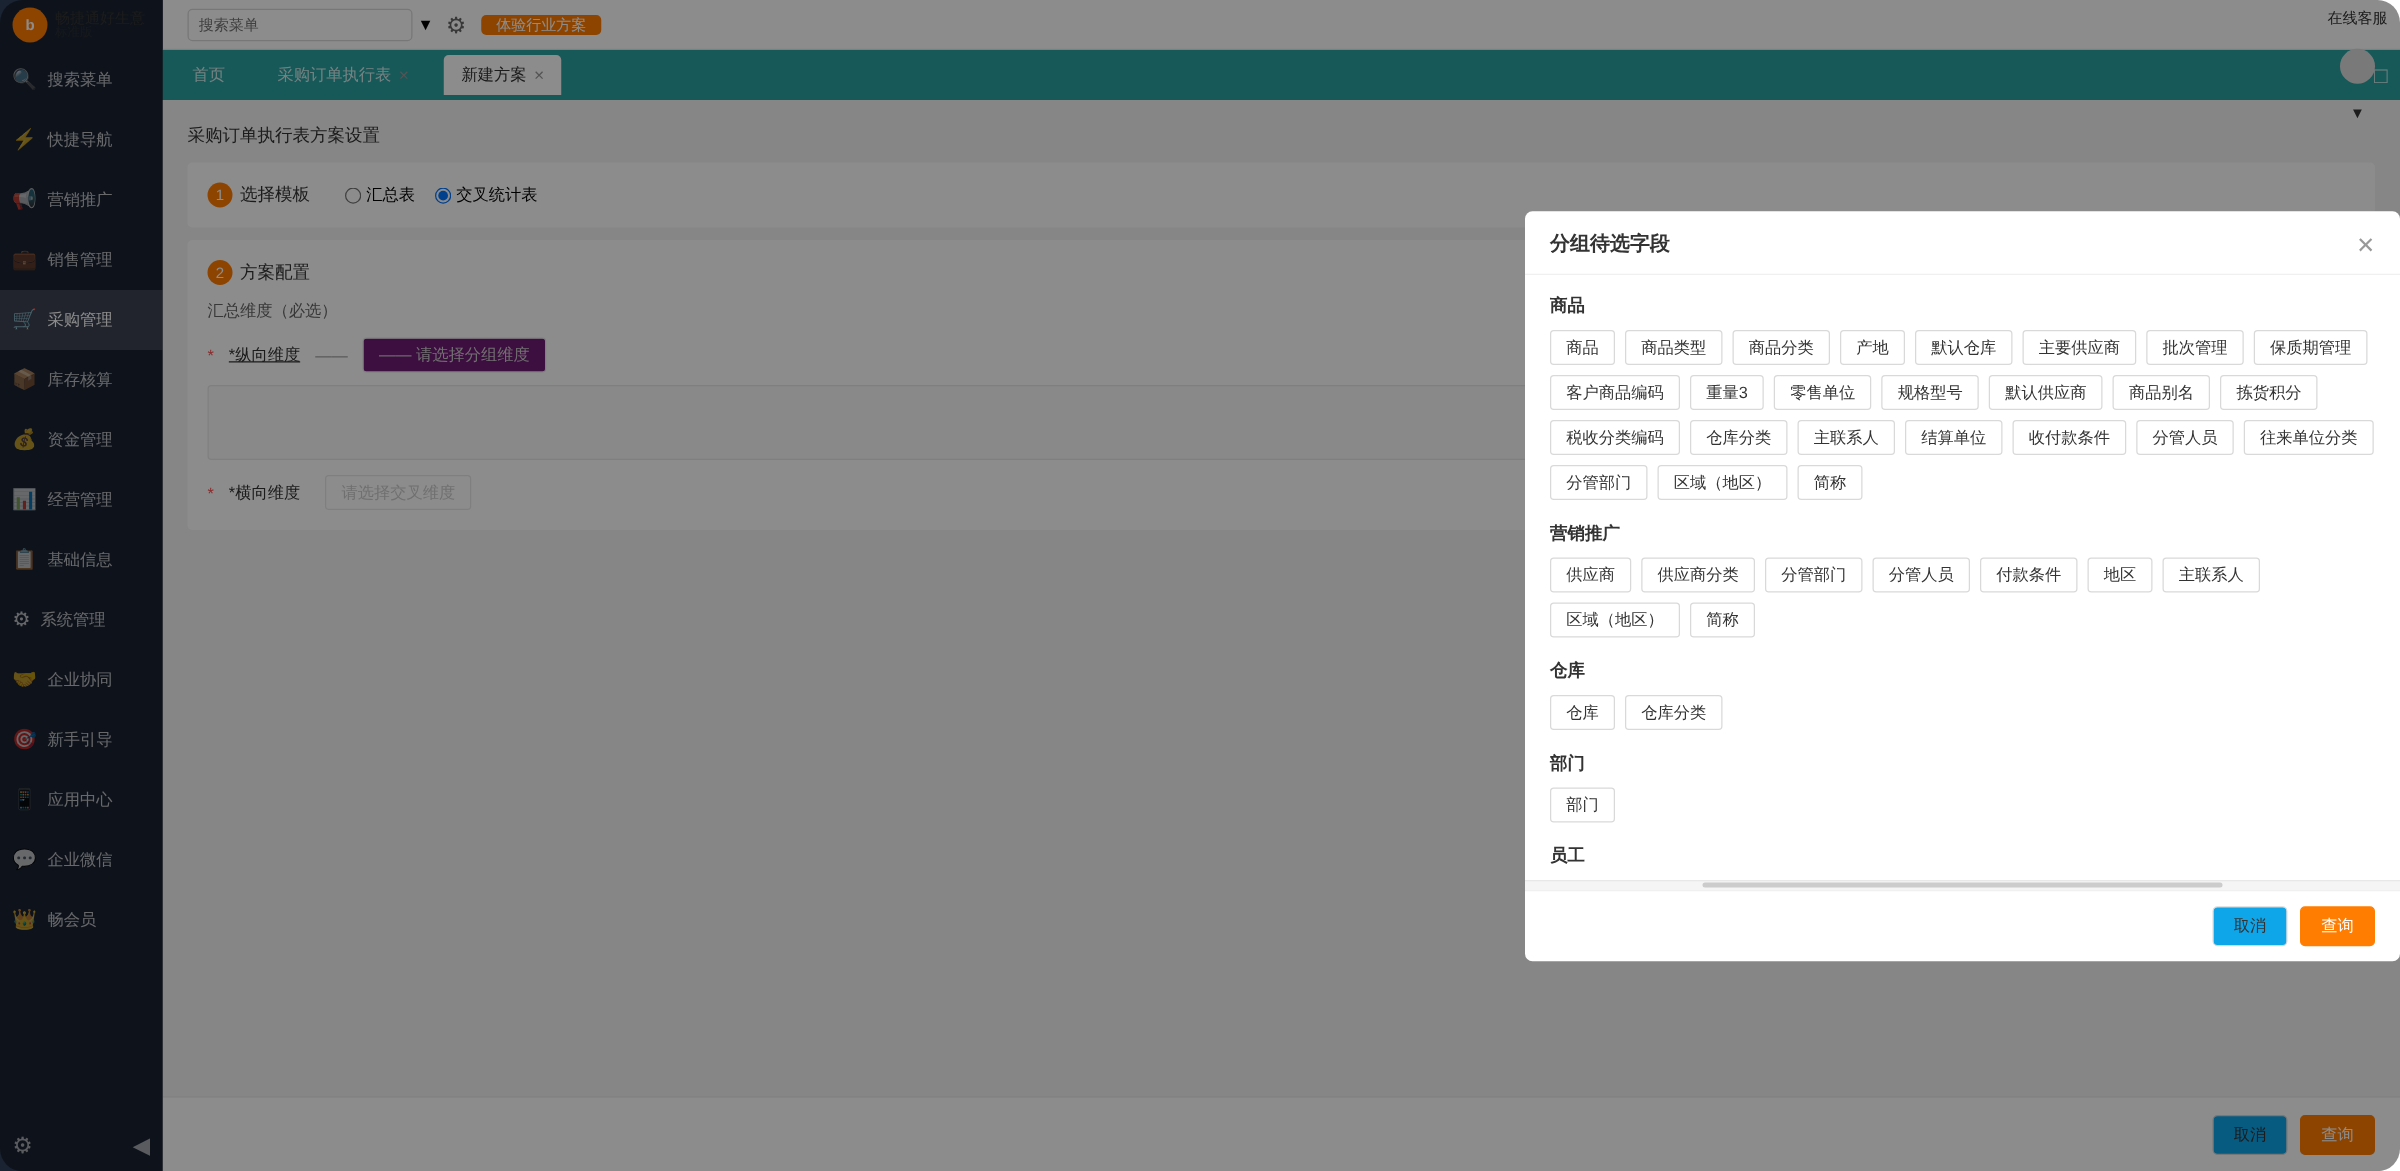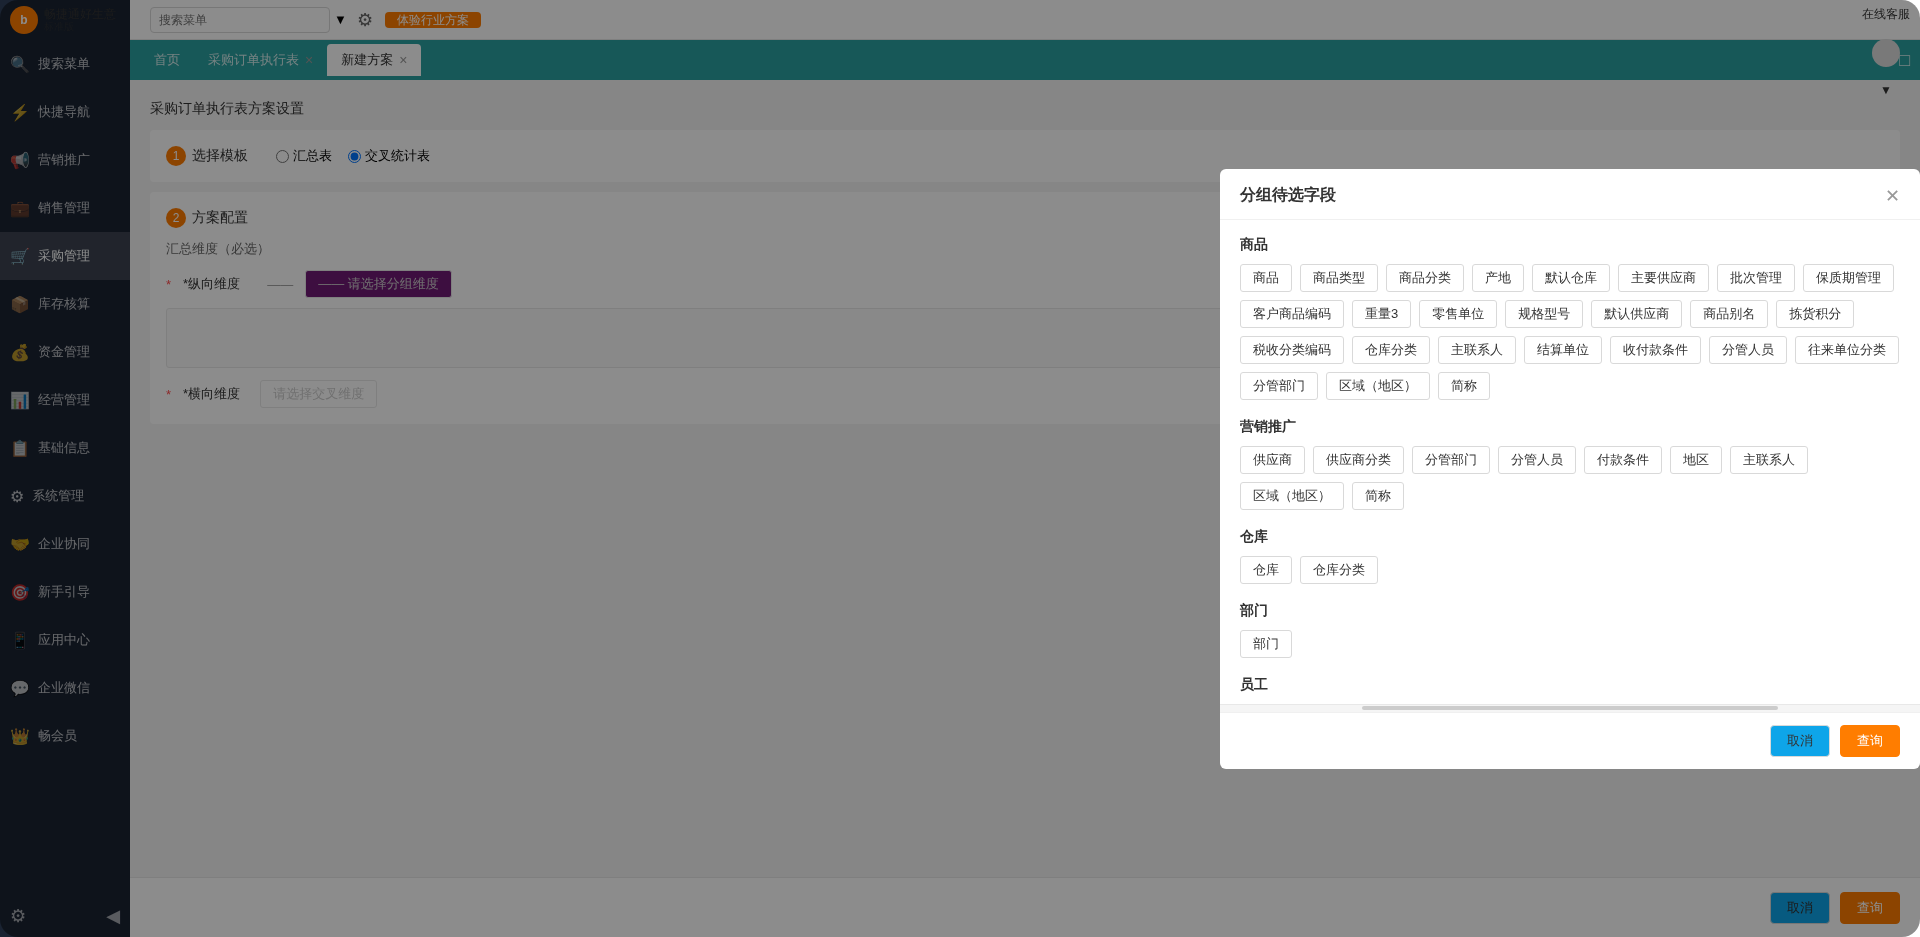"首页" div { gap: 0 -> 14px }
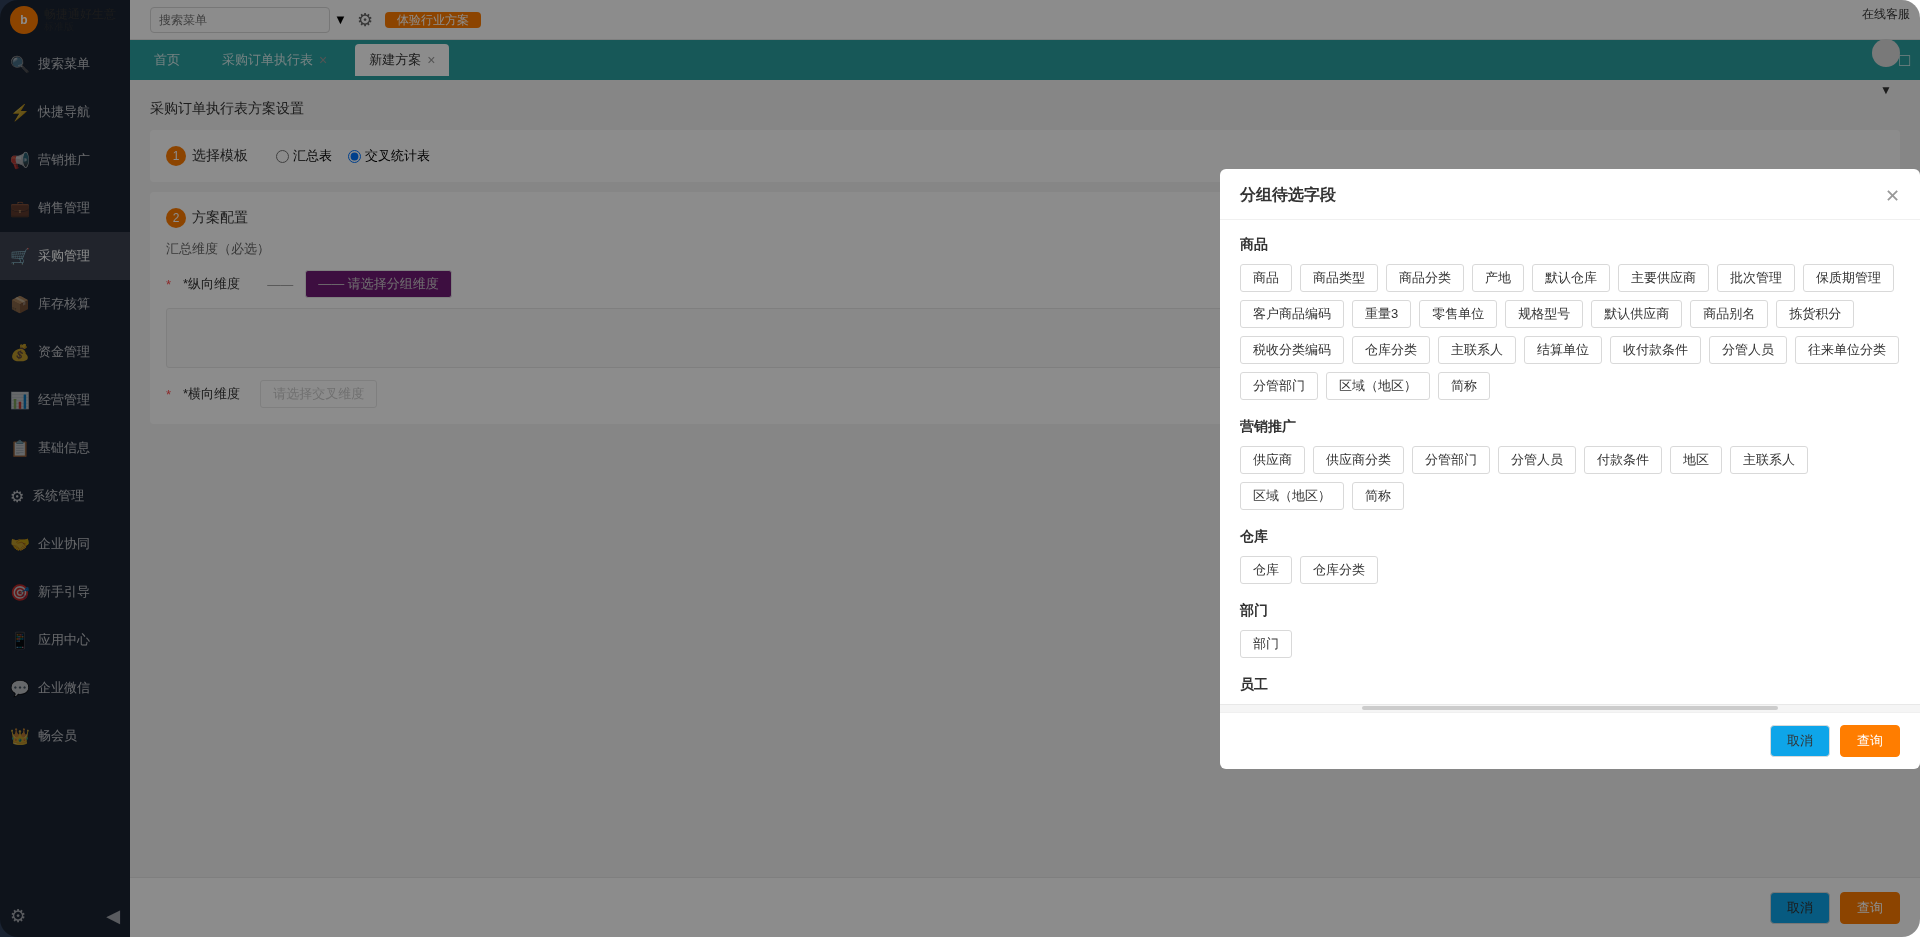"*纵向维度" span { margin-right: 15px -> 0; text-decoration: none -> underline }
